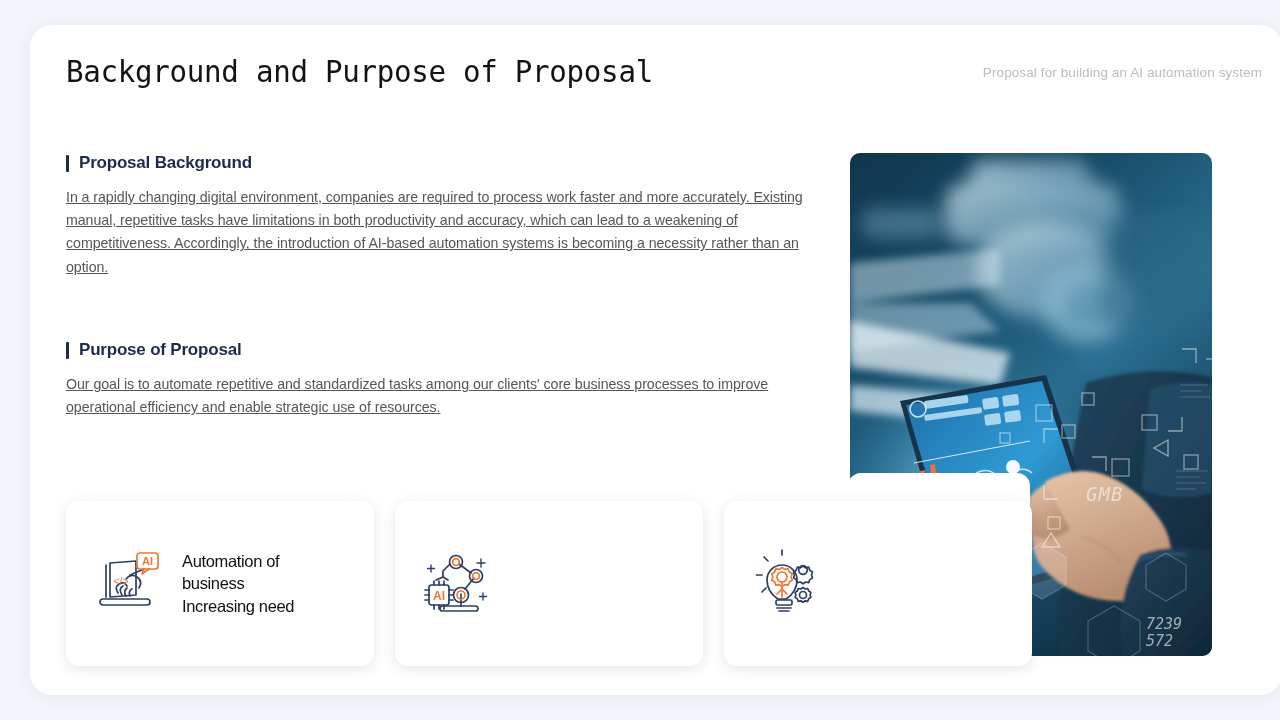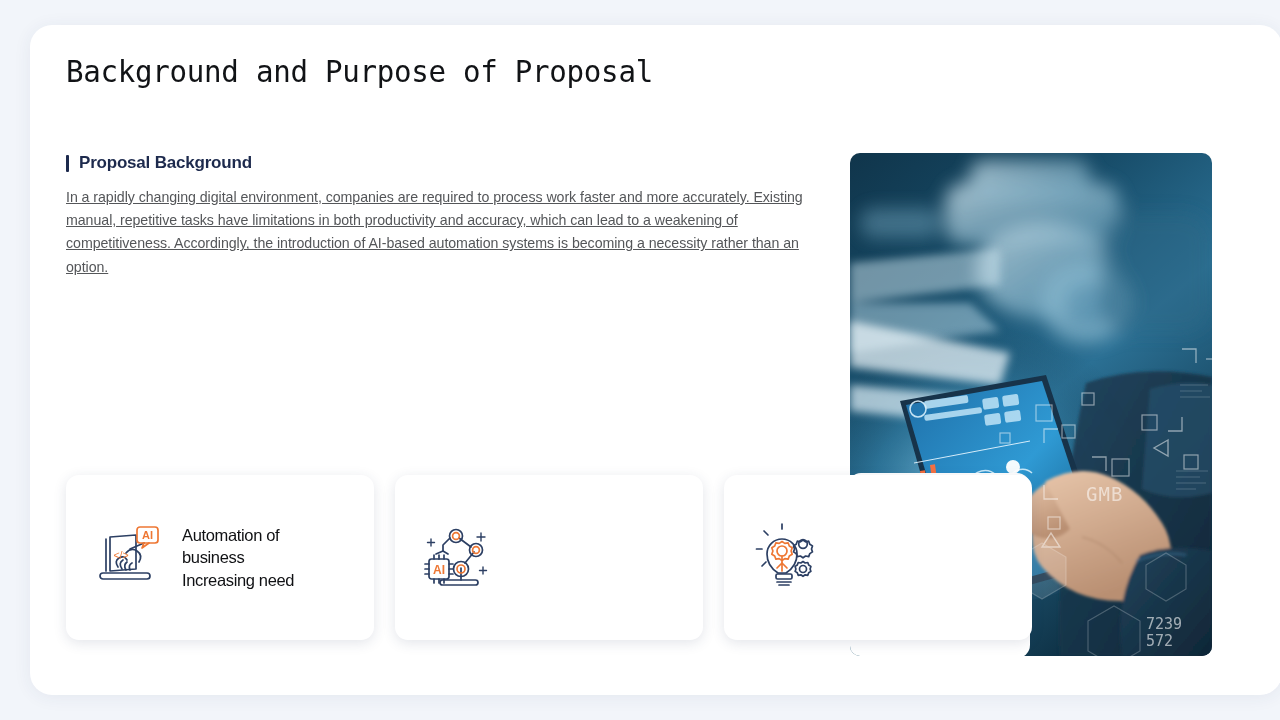"Proposal for building an AI" div.slide-subtitle { html: none -> <div>Proposal for building an AI automation system</div> }
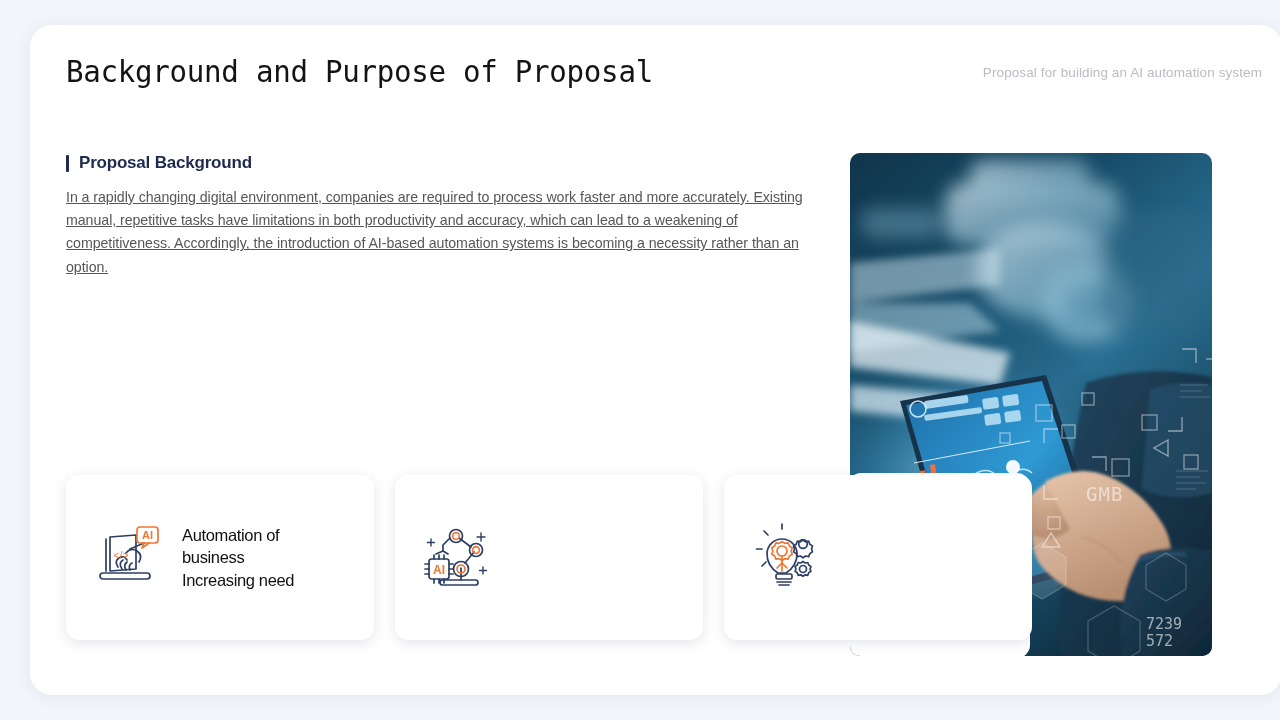"Purpose of Proposal" div.section { html: none -> <div> <div> <span></span> <span>Purpose of Proposal</span> </div> <div>Our goal is to automate repetitive and standardized tasks among our clients' core business processes to improve operational efficiency and enable strategic use of resources.</div> </div> }
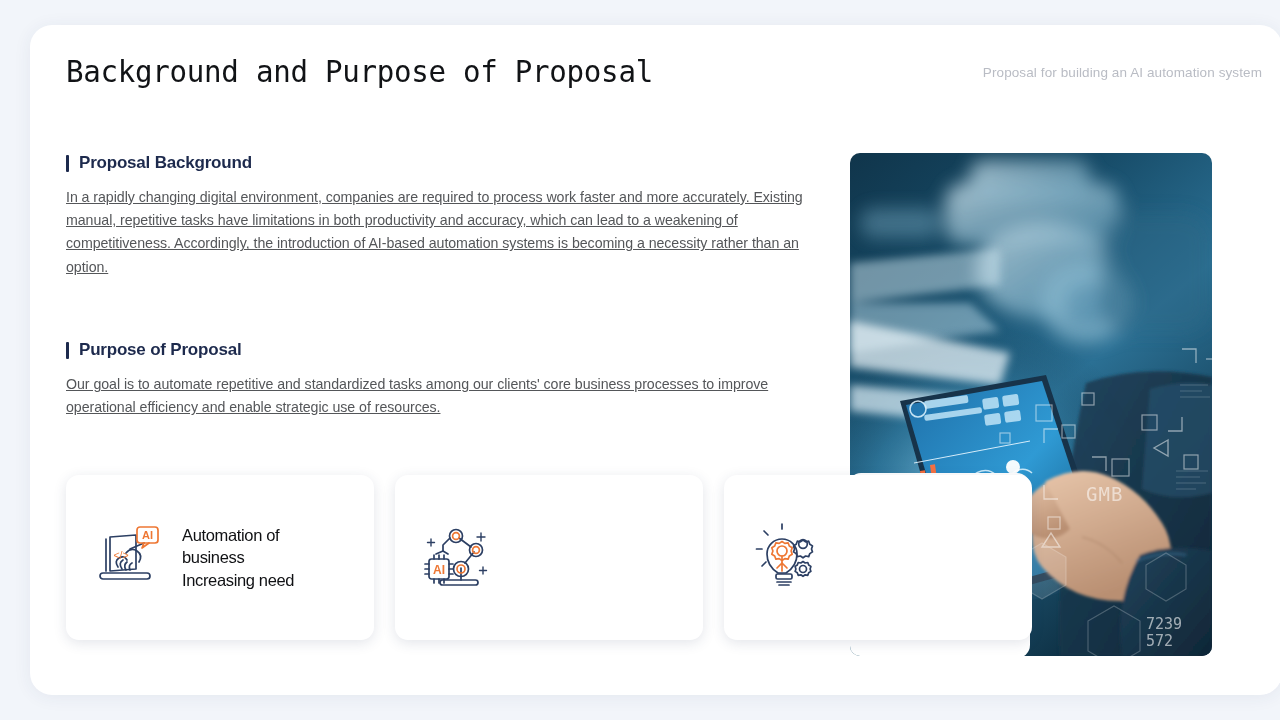"GMB" .photo { font-style: none -> italic }
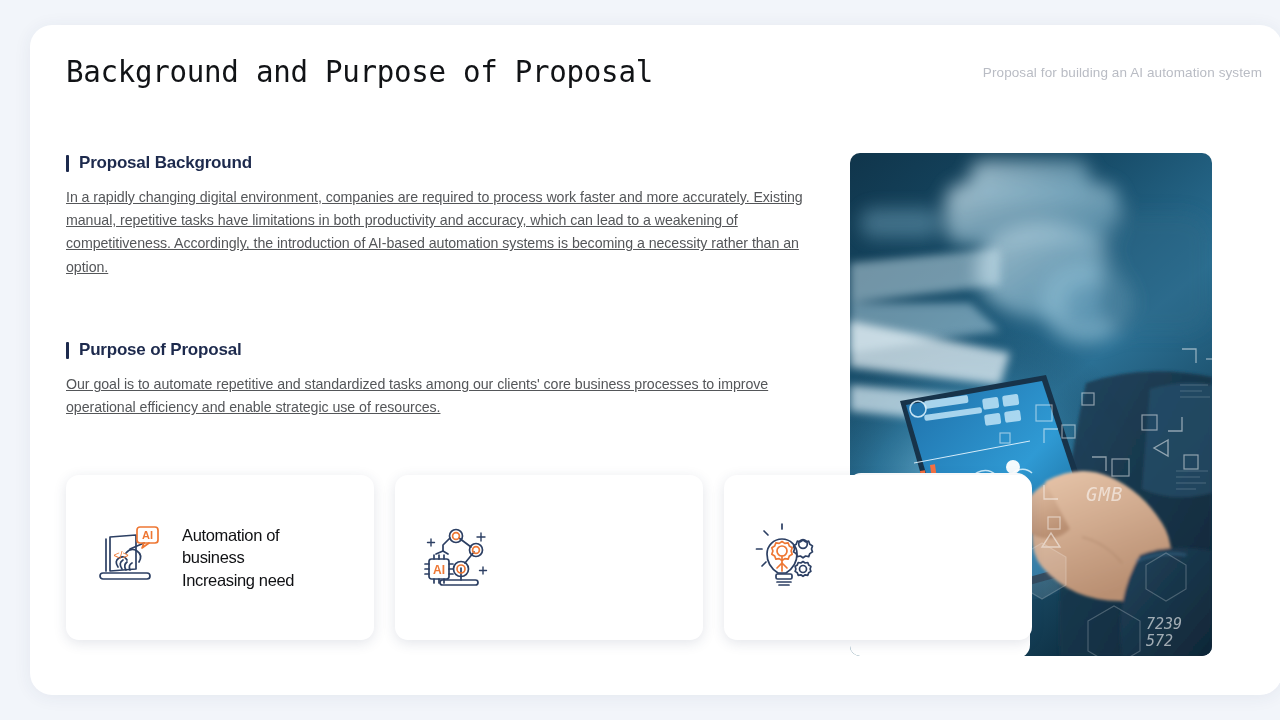"AI" .cards { top: 450px -> 476px }
